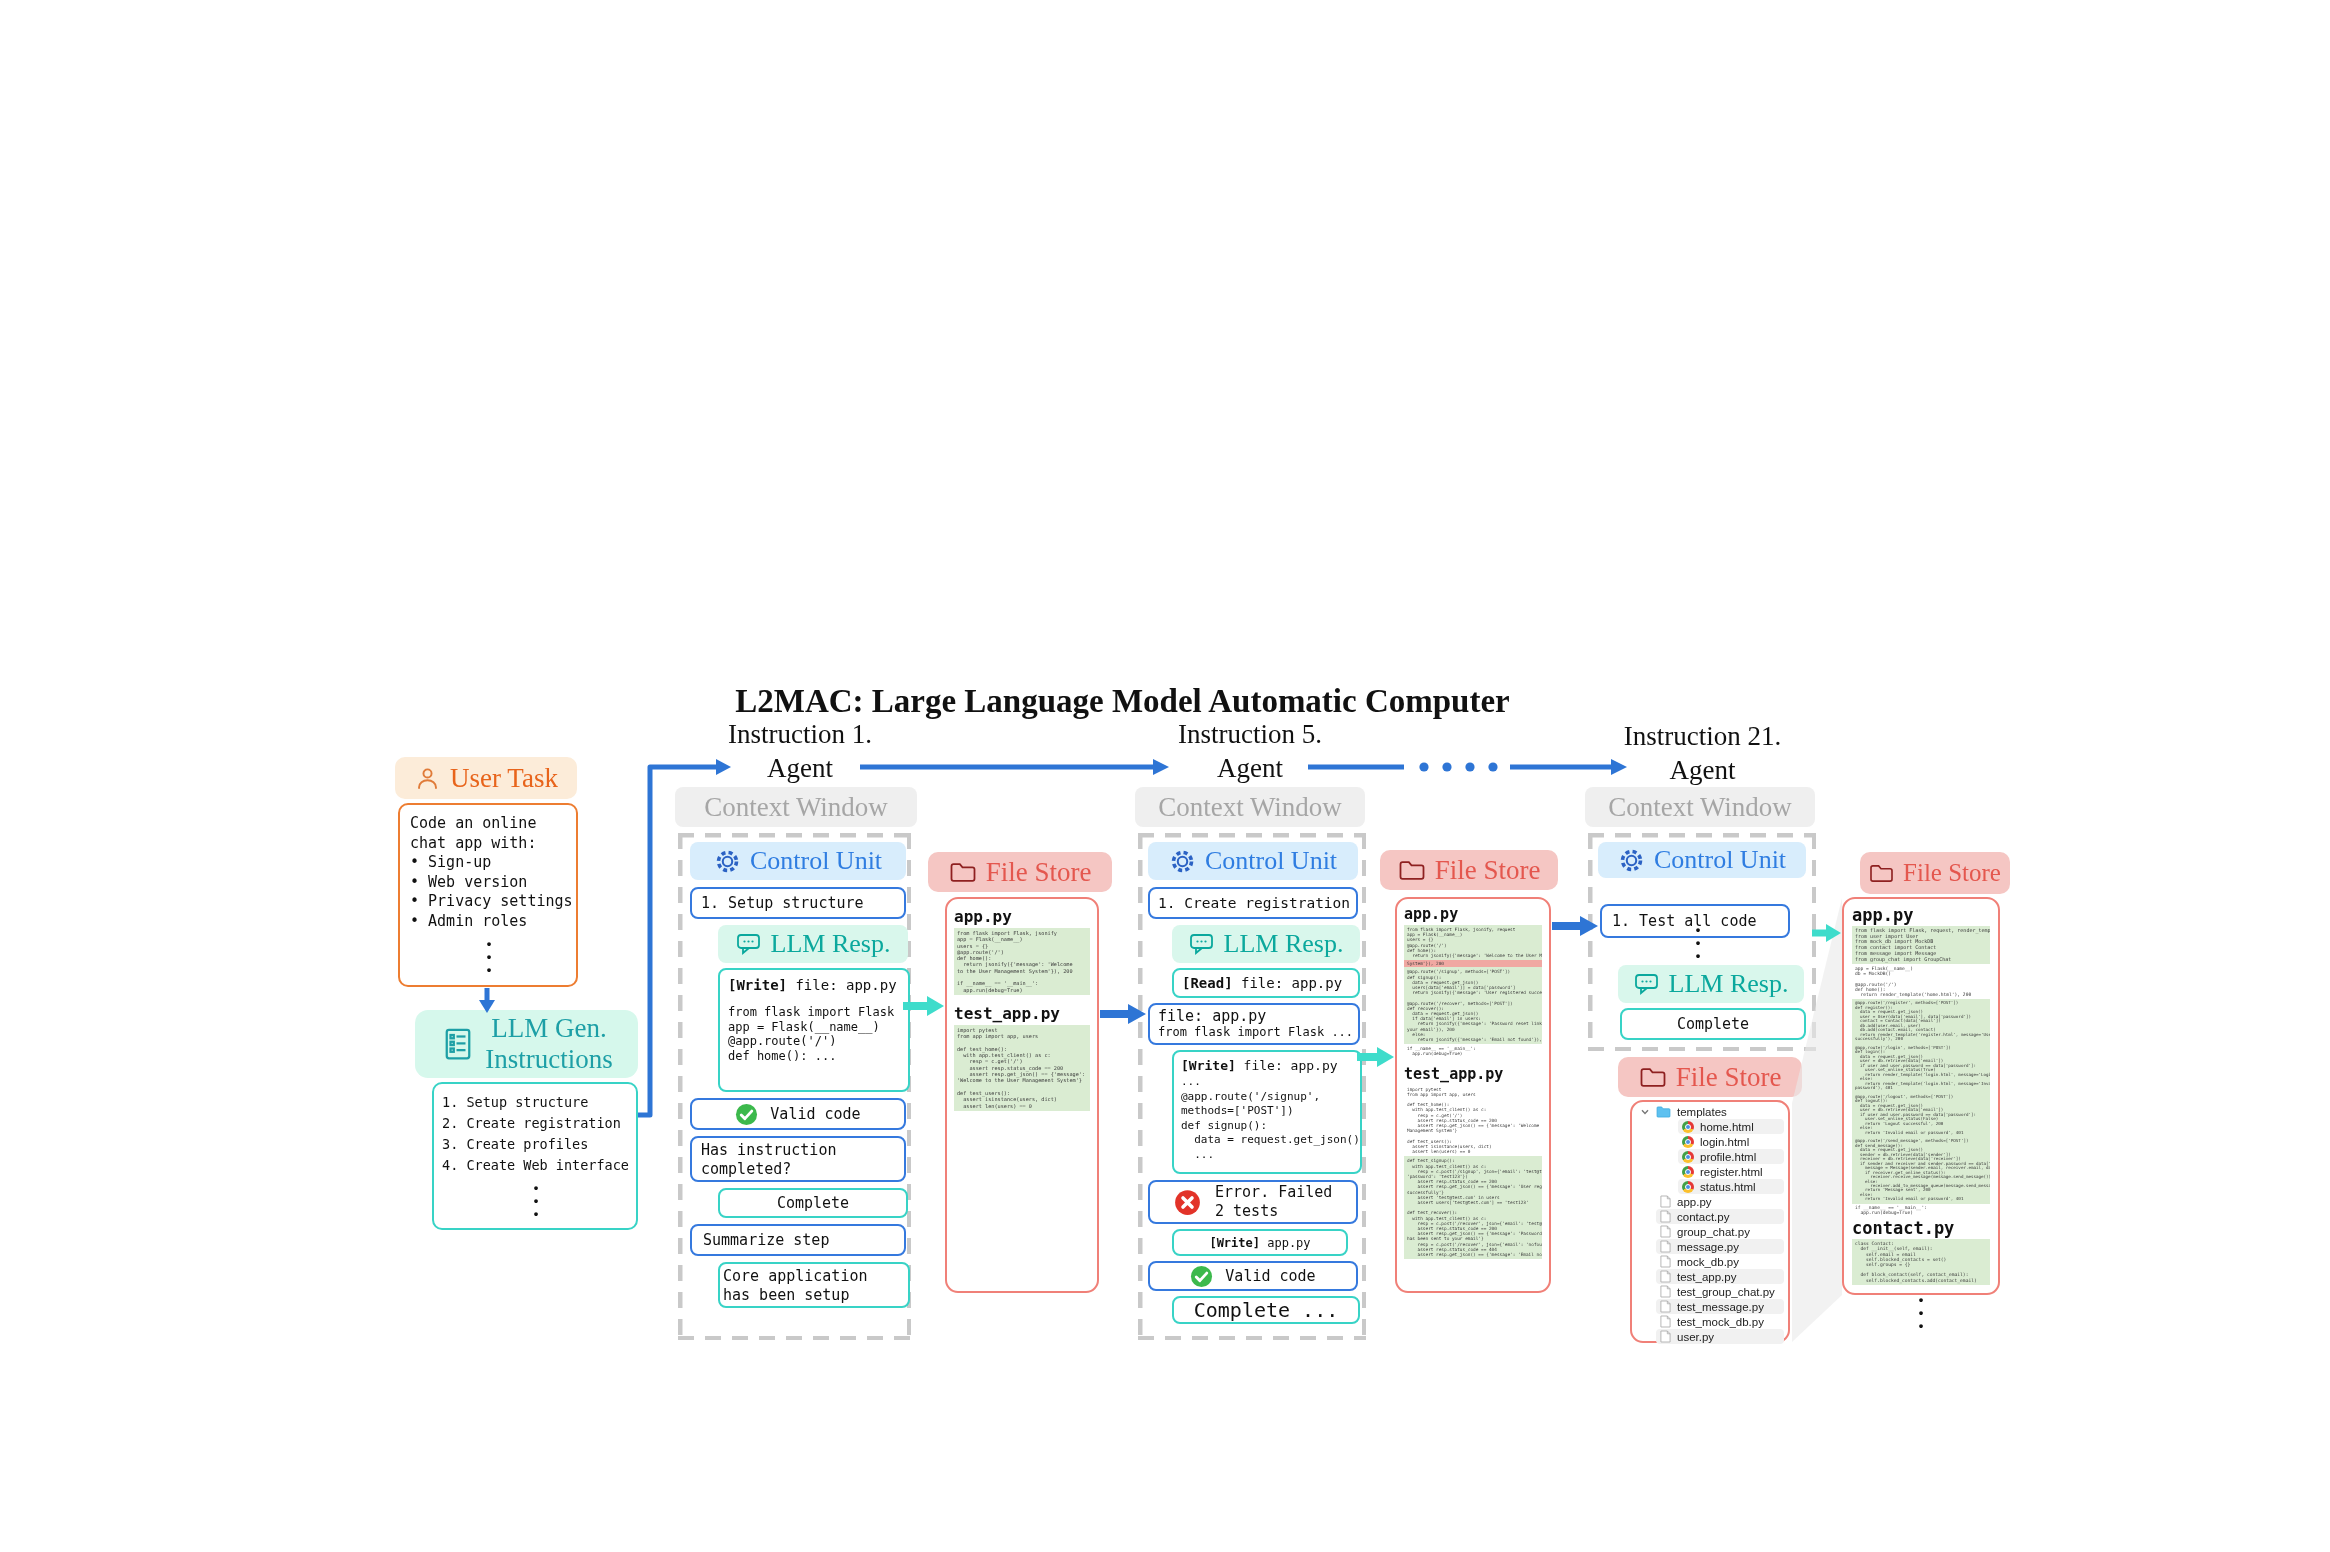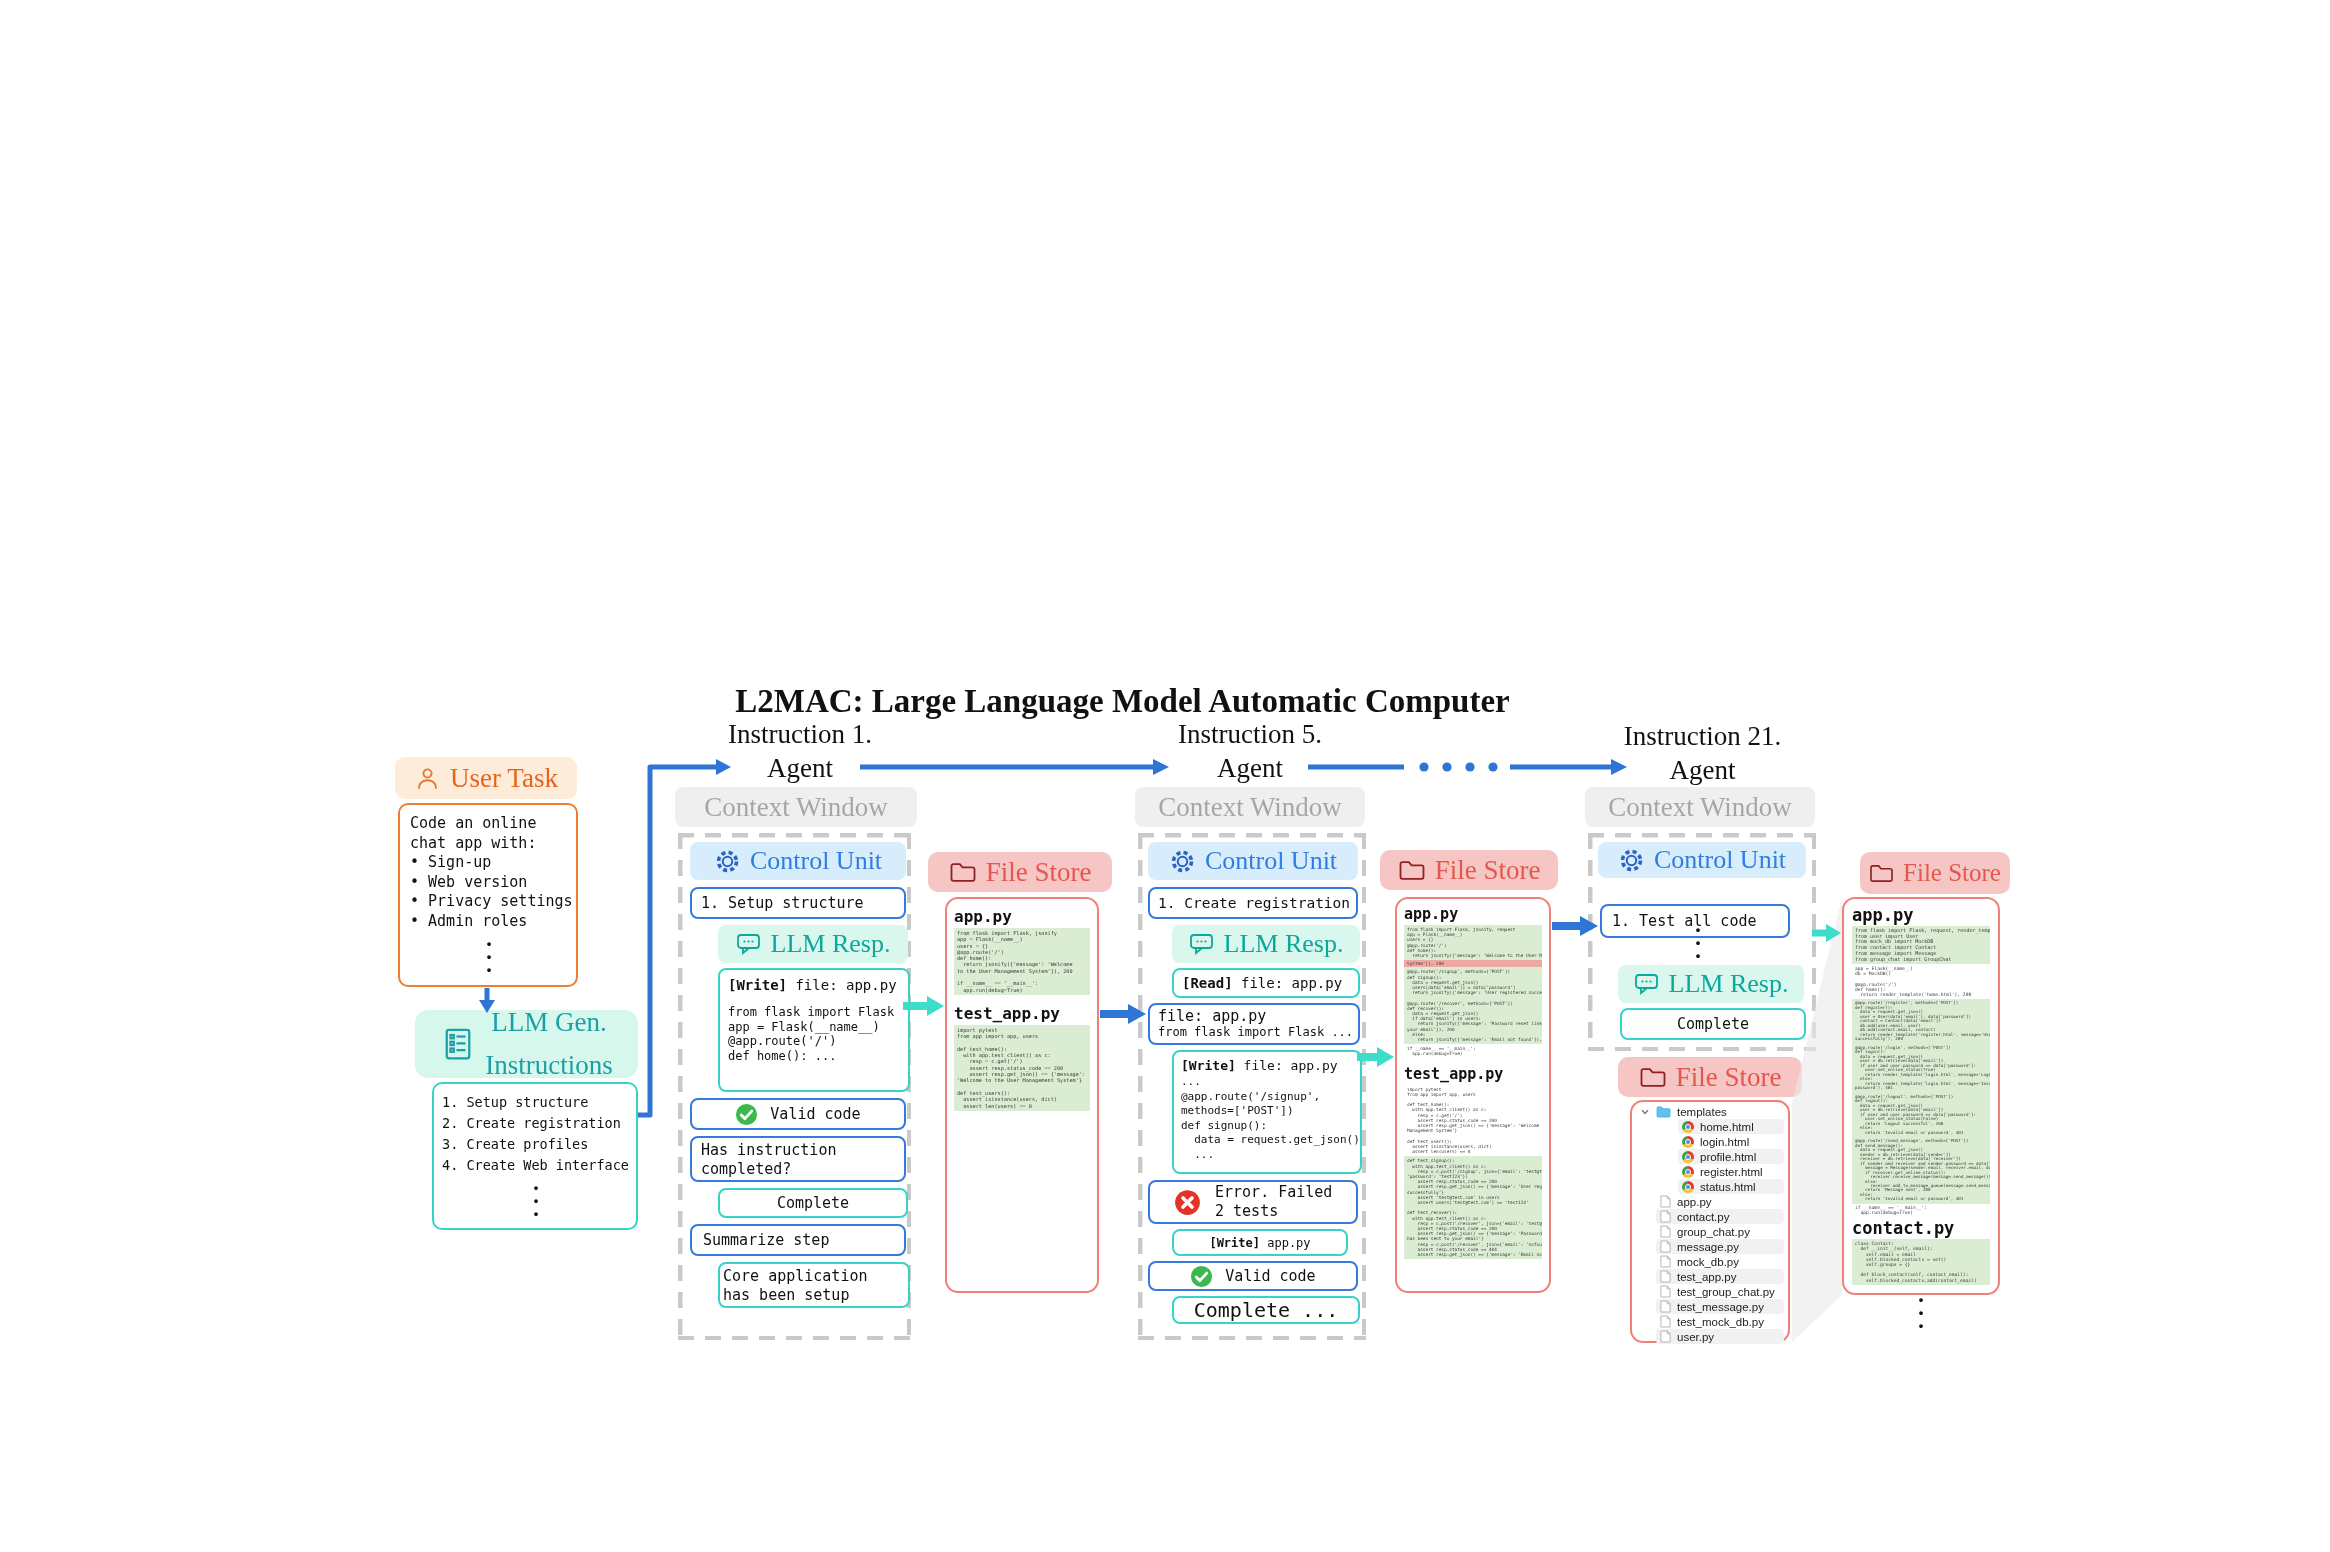"LLM Gen." span.serif { line-height: 43px -> 31px }
